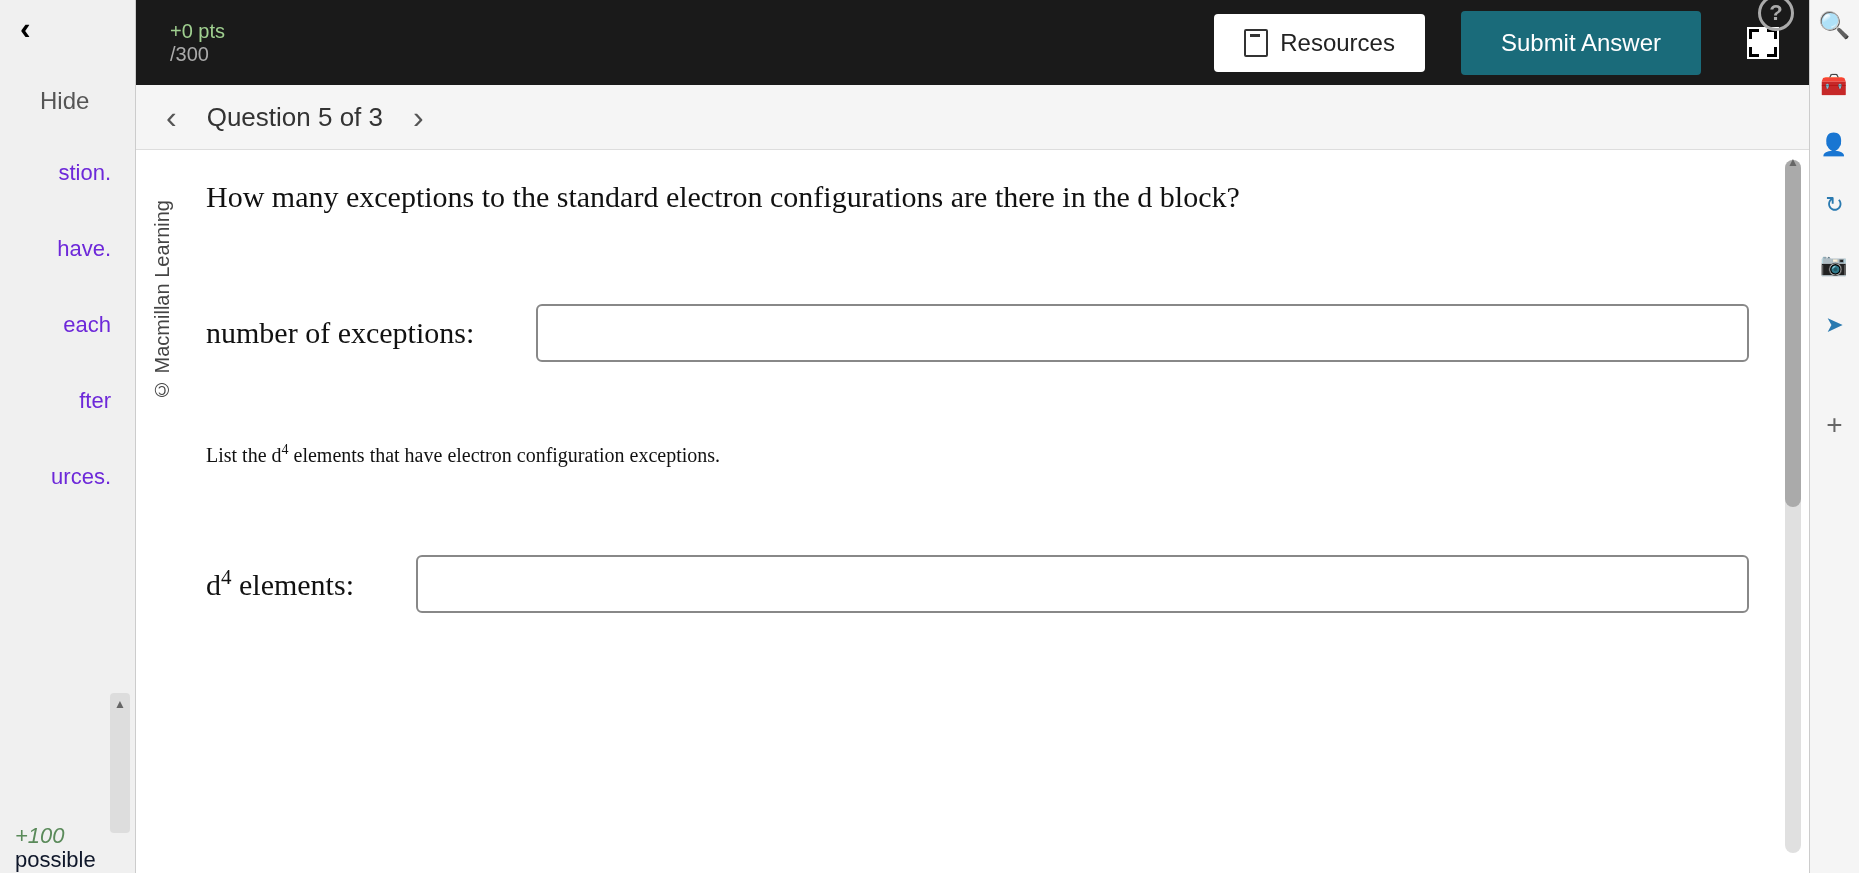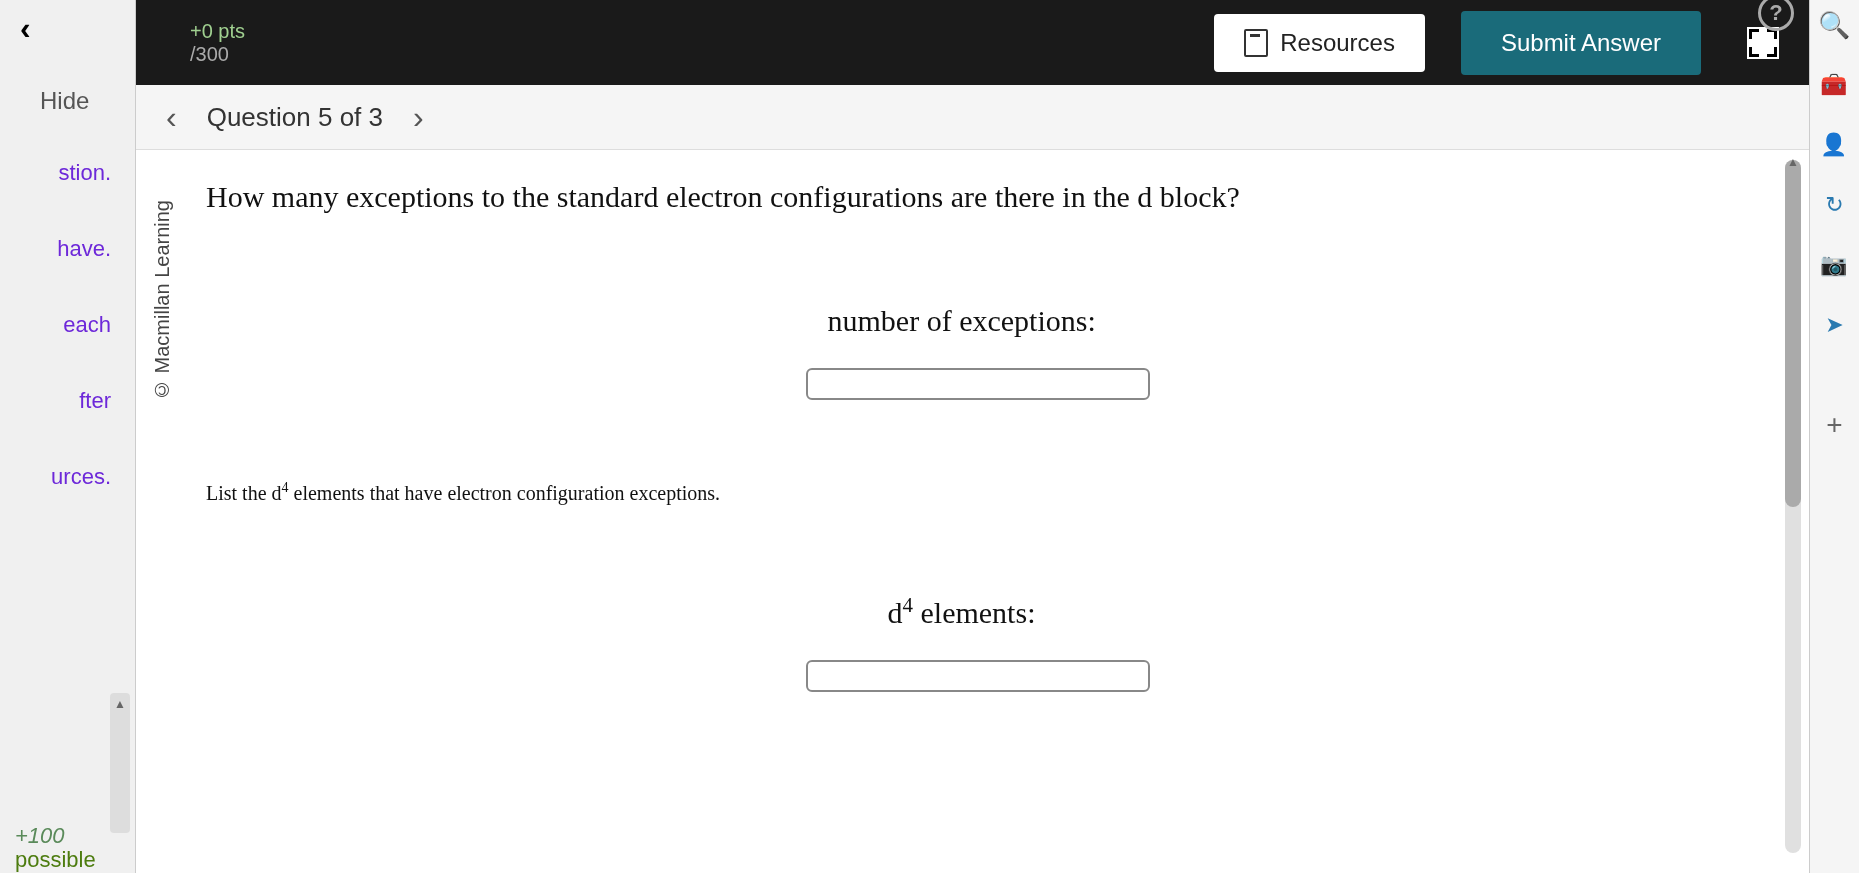"+0 pts" .pts-info { margin-left: 24px -> 4px }
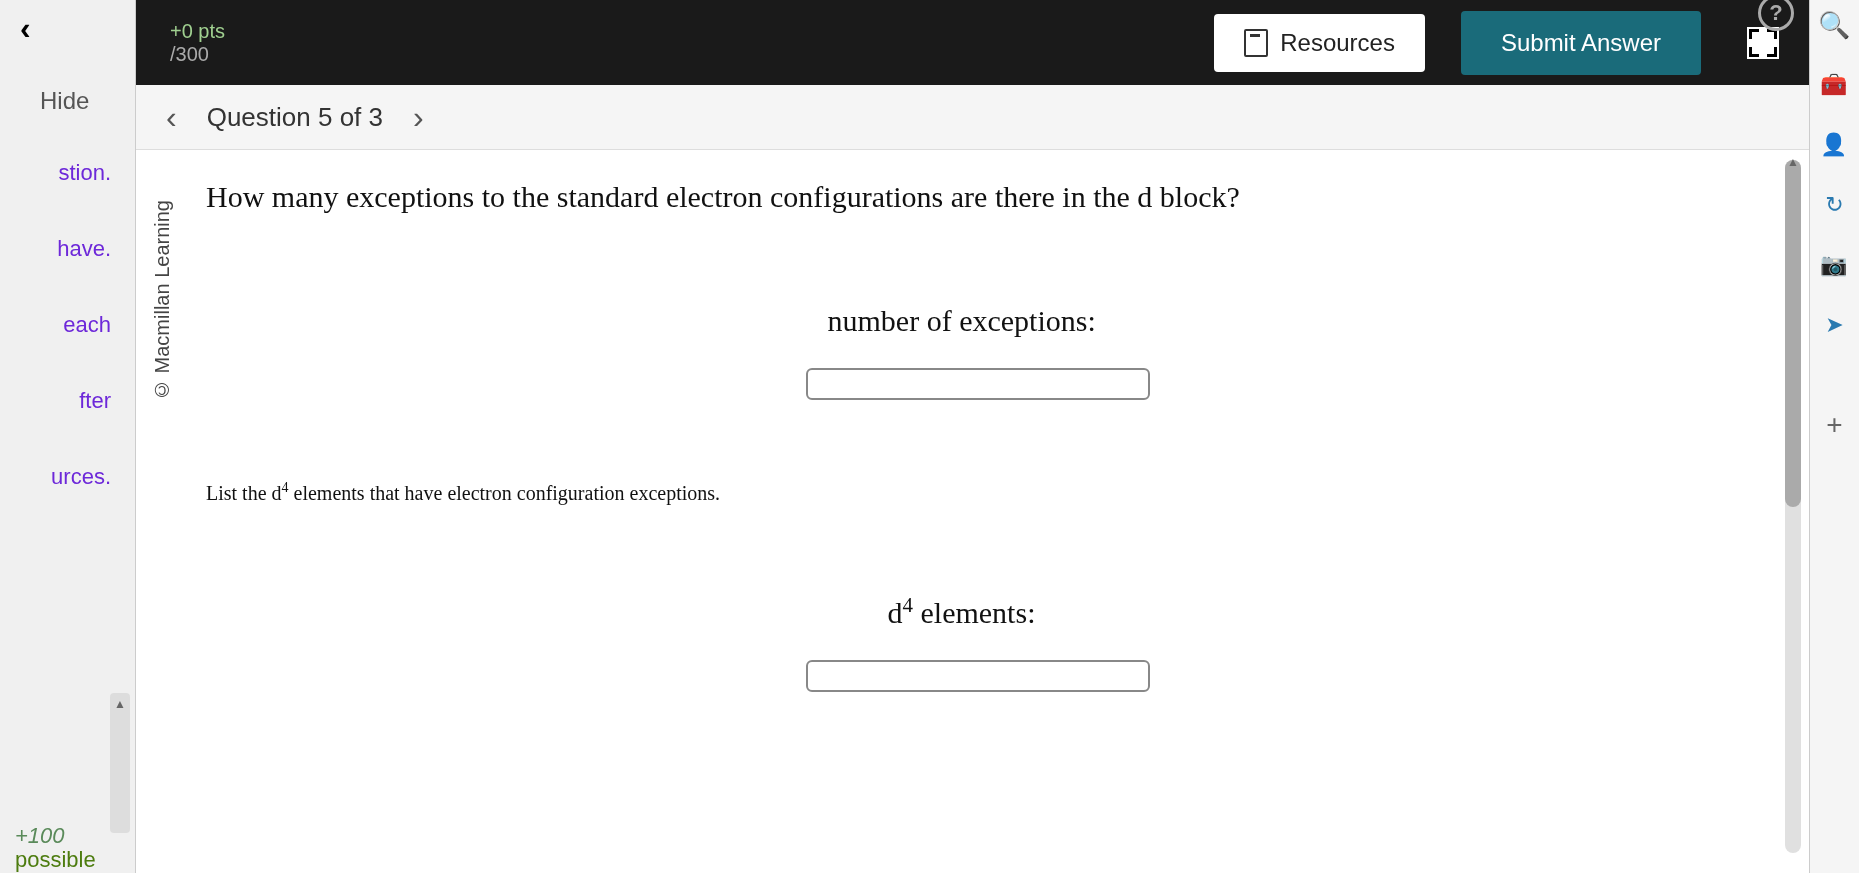"number of exceptions:" .input-row { flex-direction: column -> none }
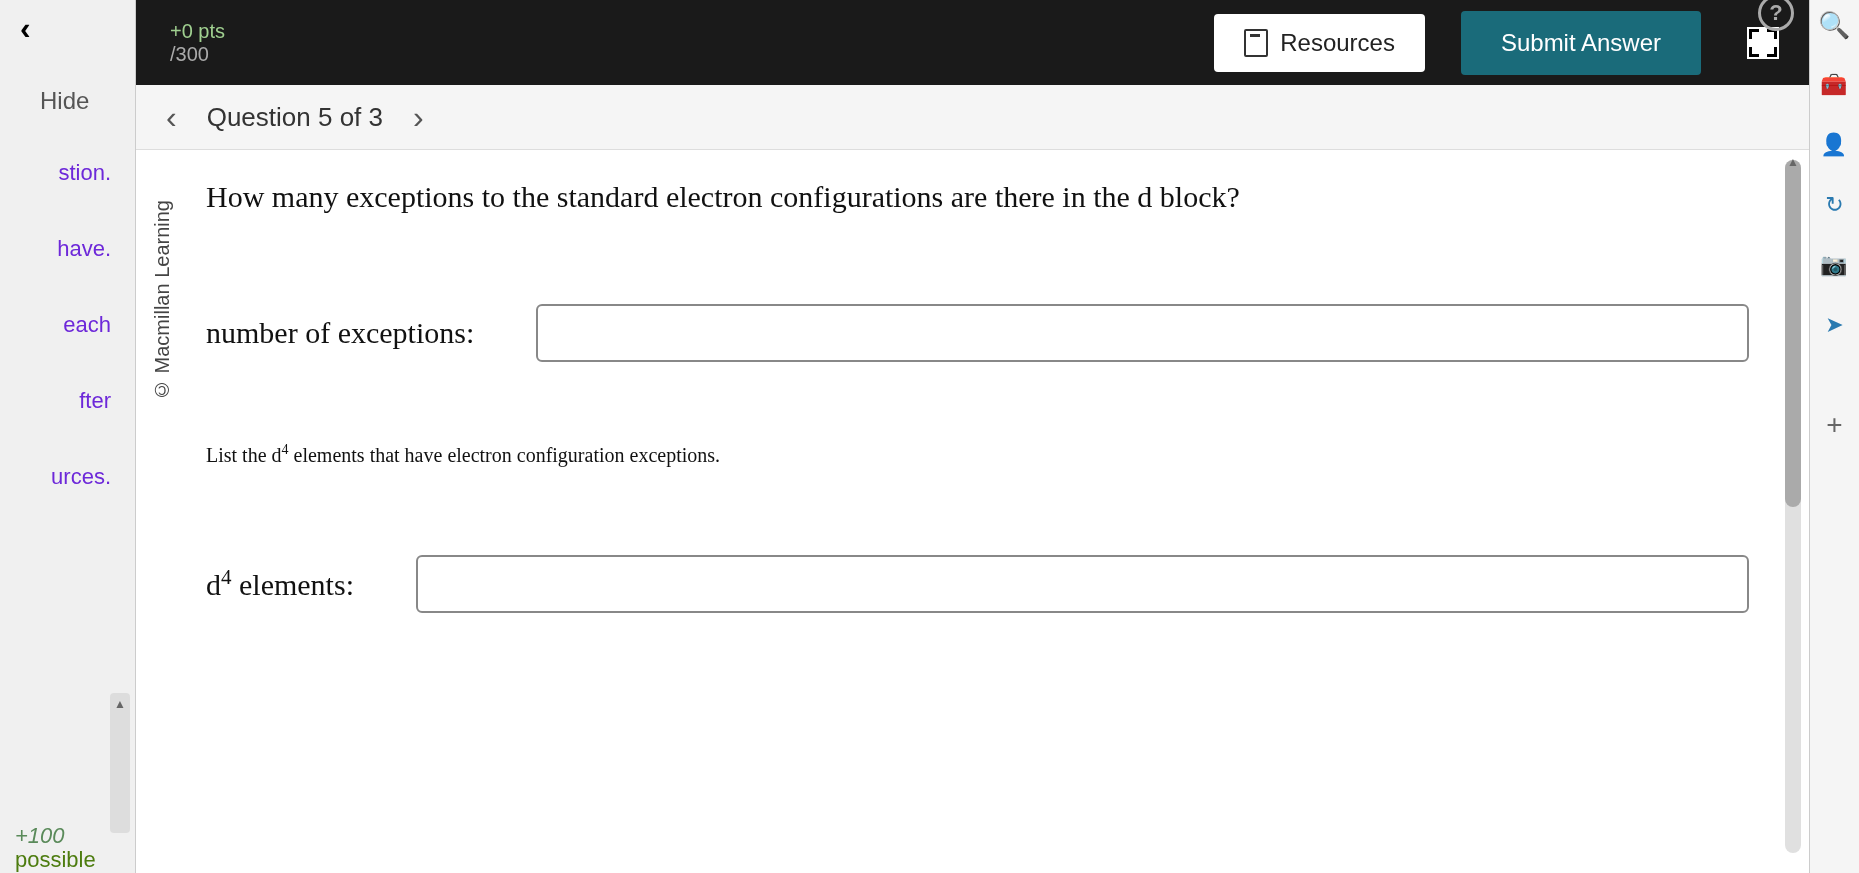"possible" .possible-label { color: #4d7c0f -> #0f172a }
